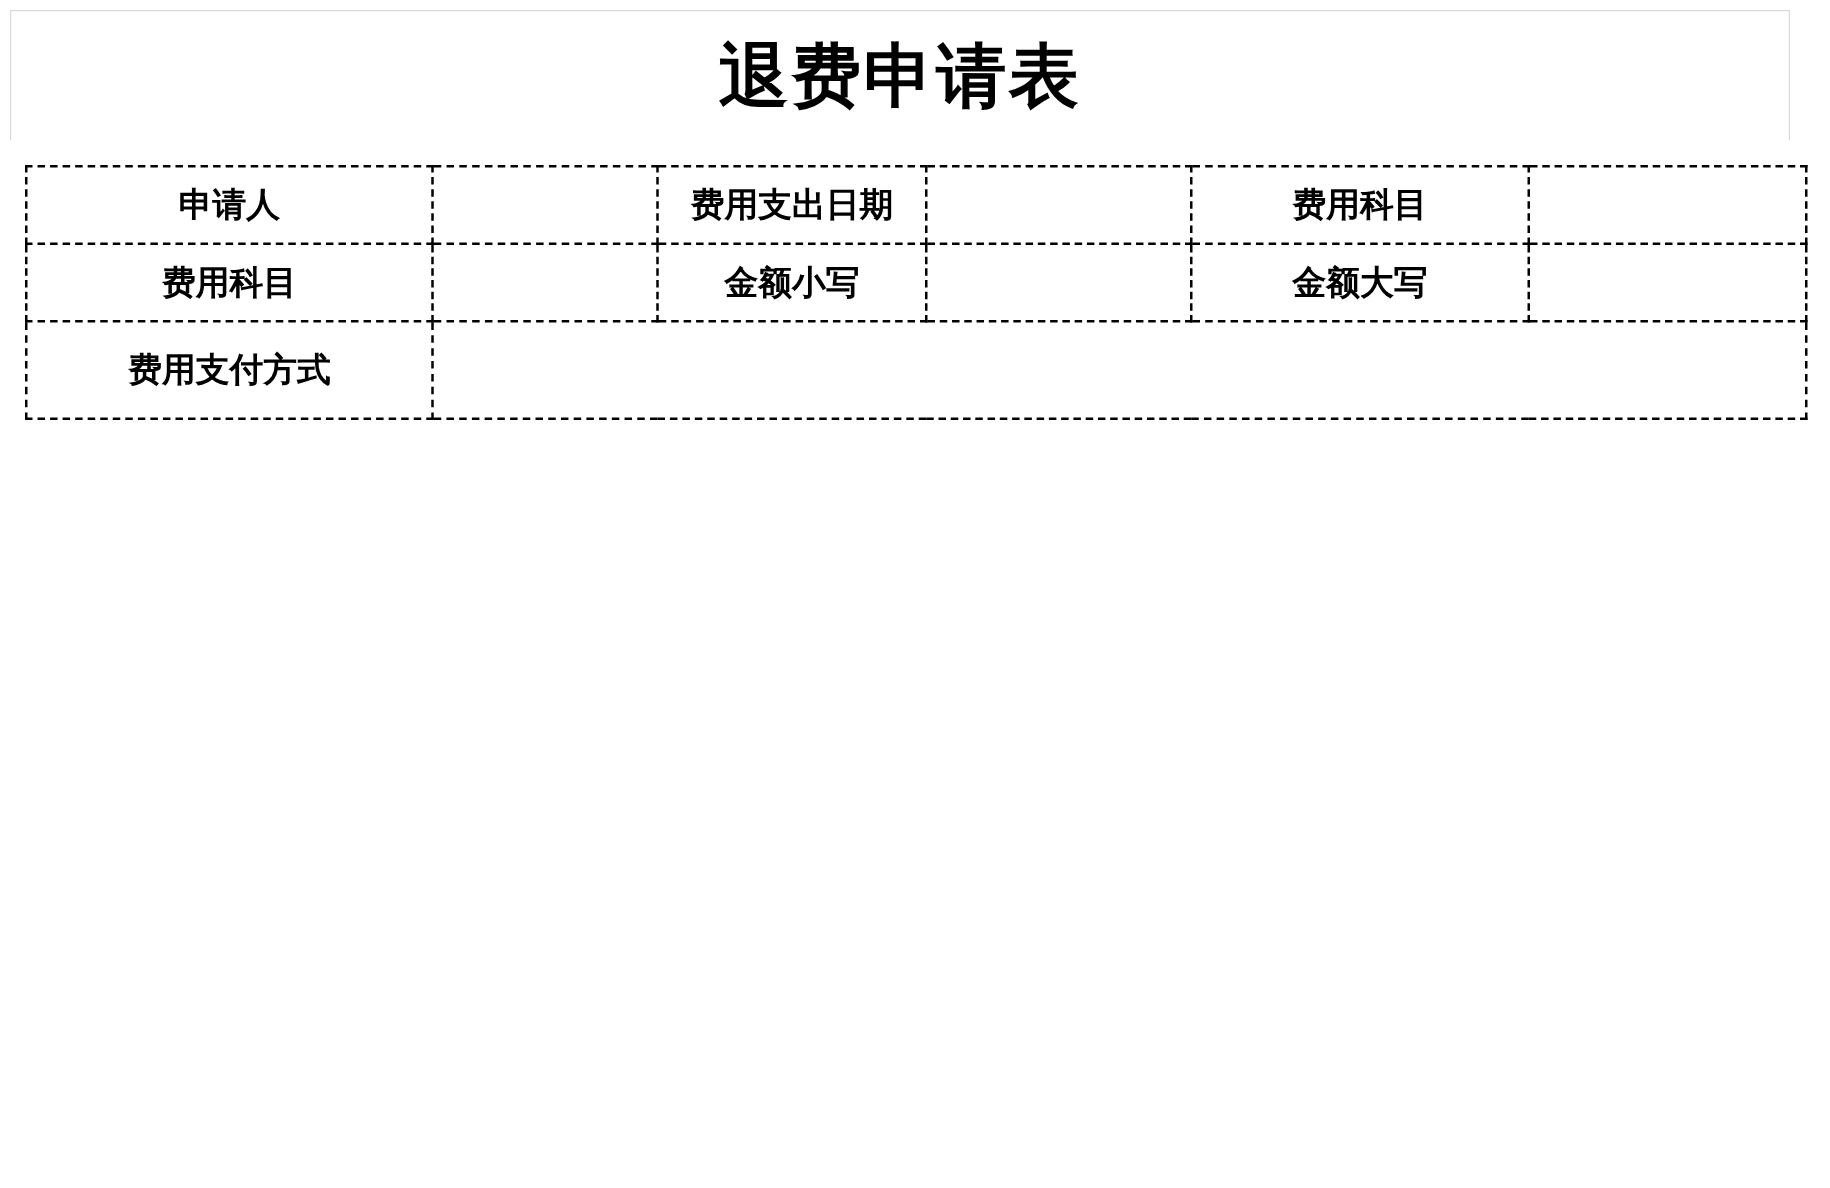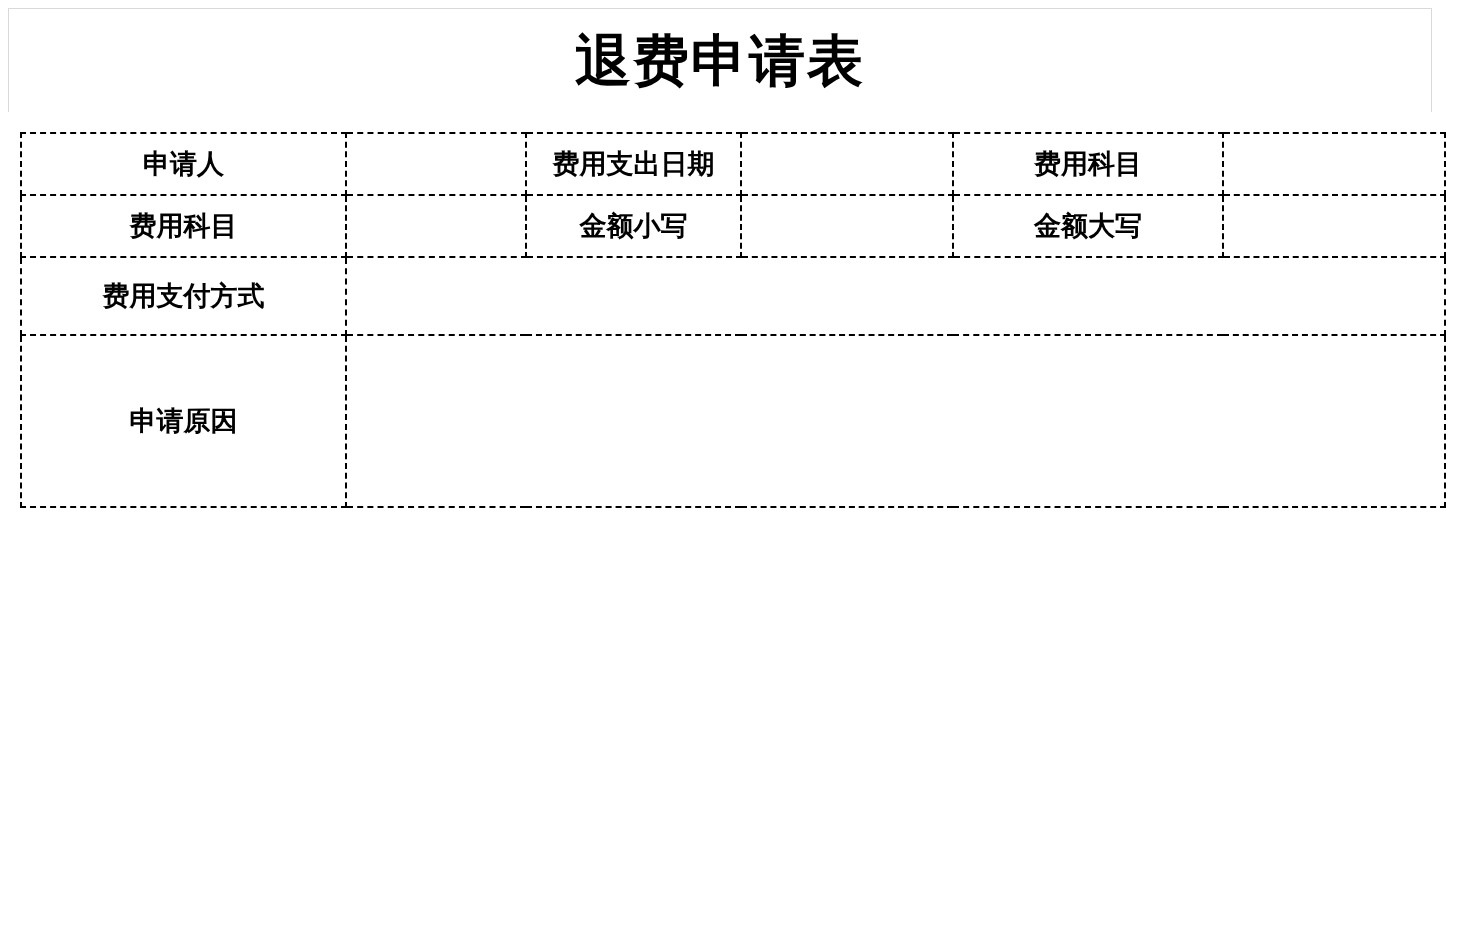"申请原因" tr.r-reason { html: <tr> <td>申请原因</td> <td></td> </tr> -> none }
